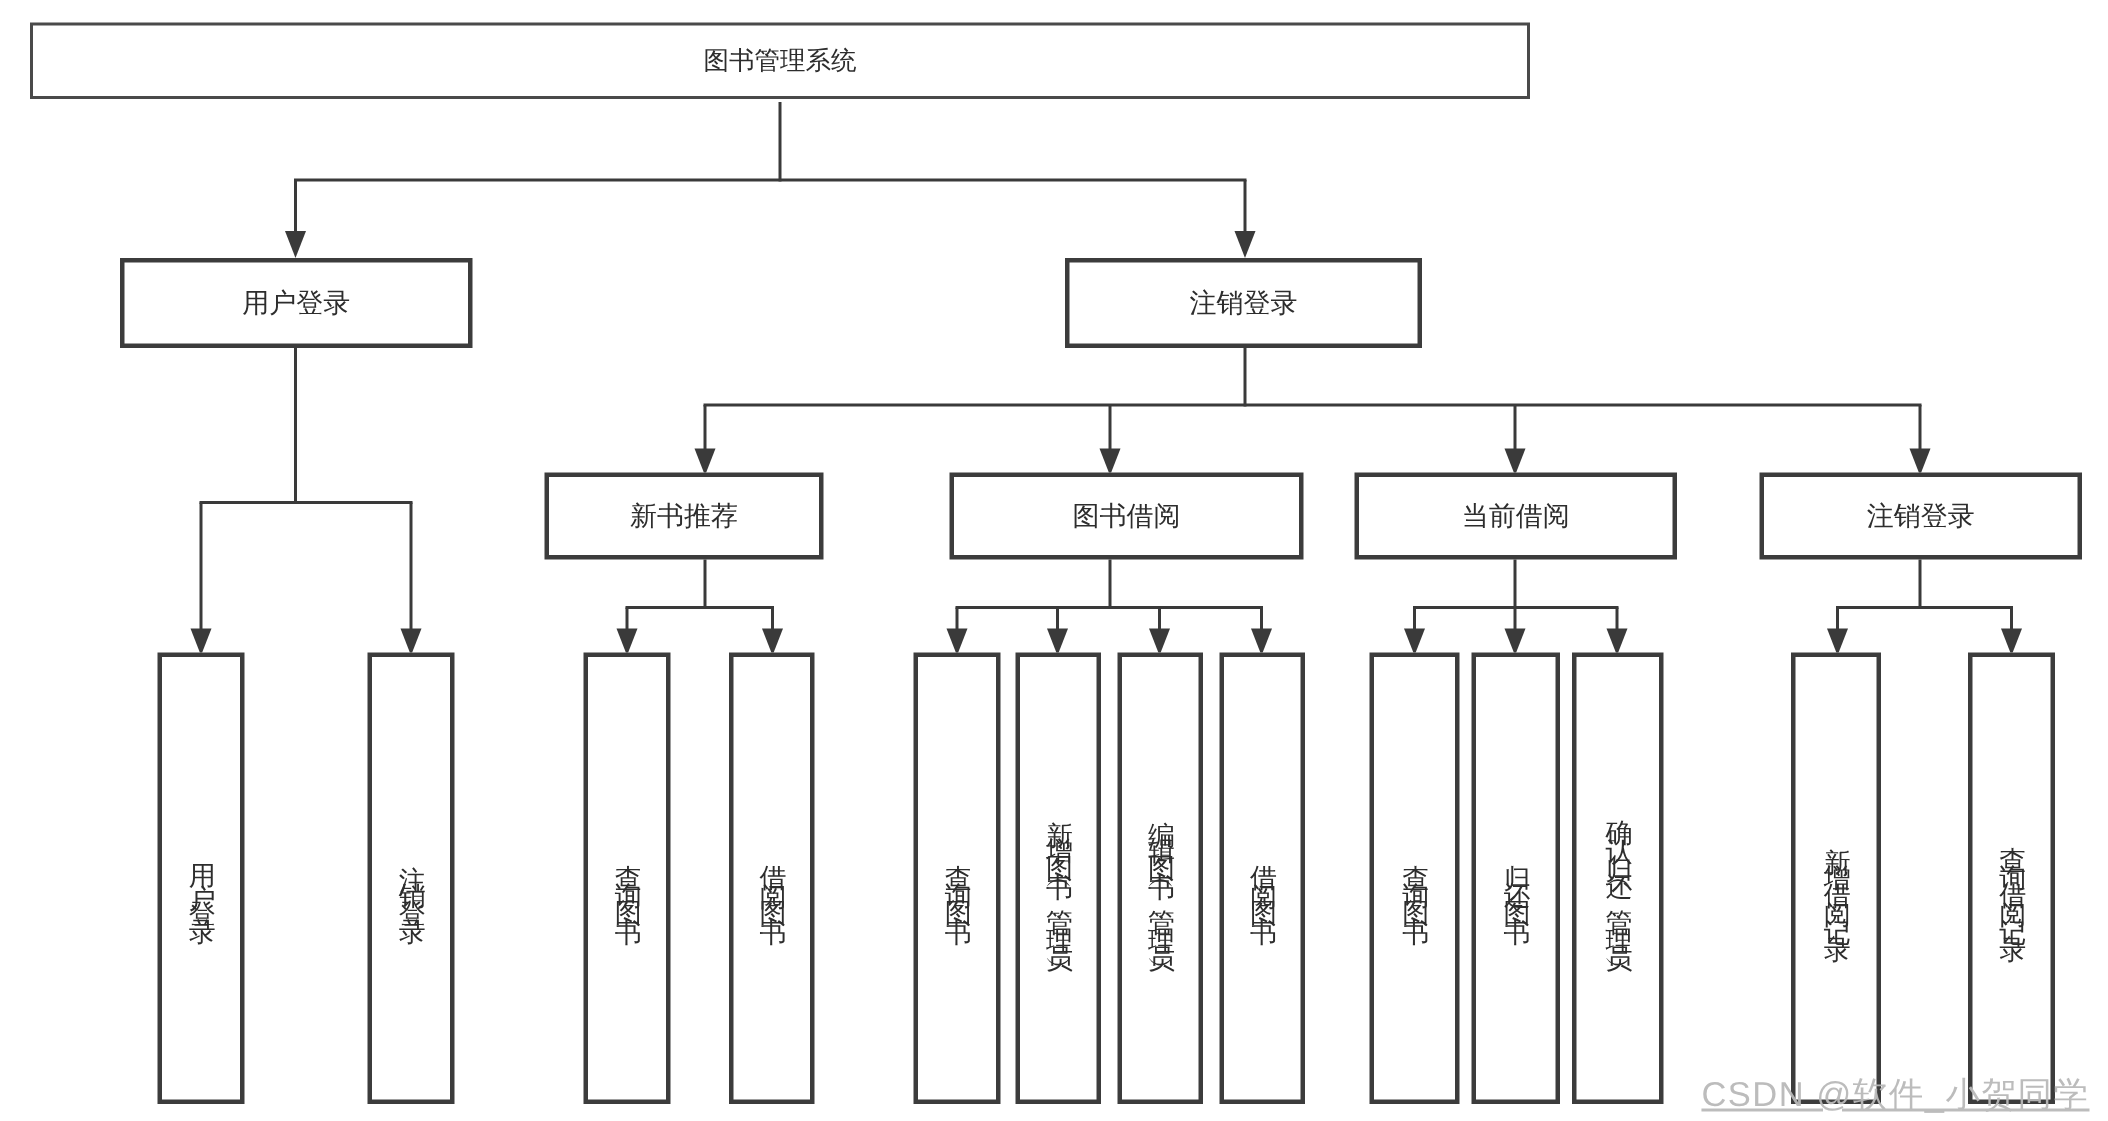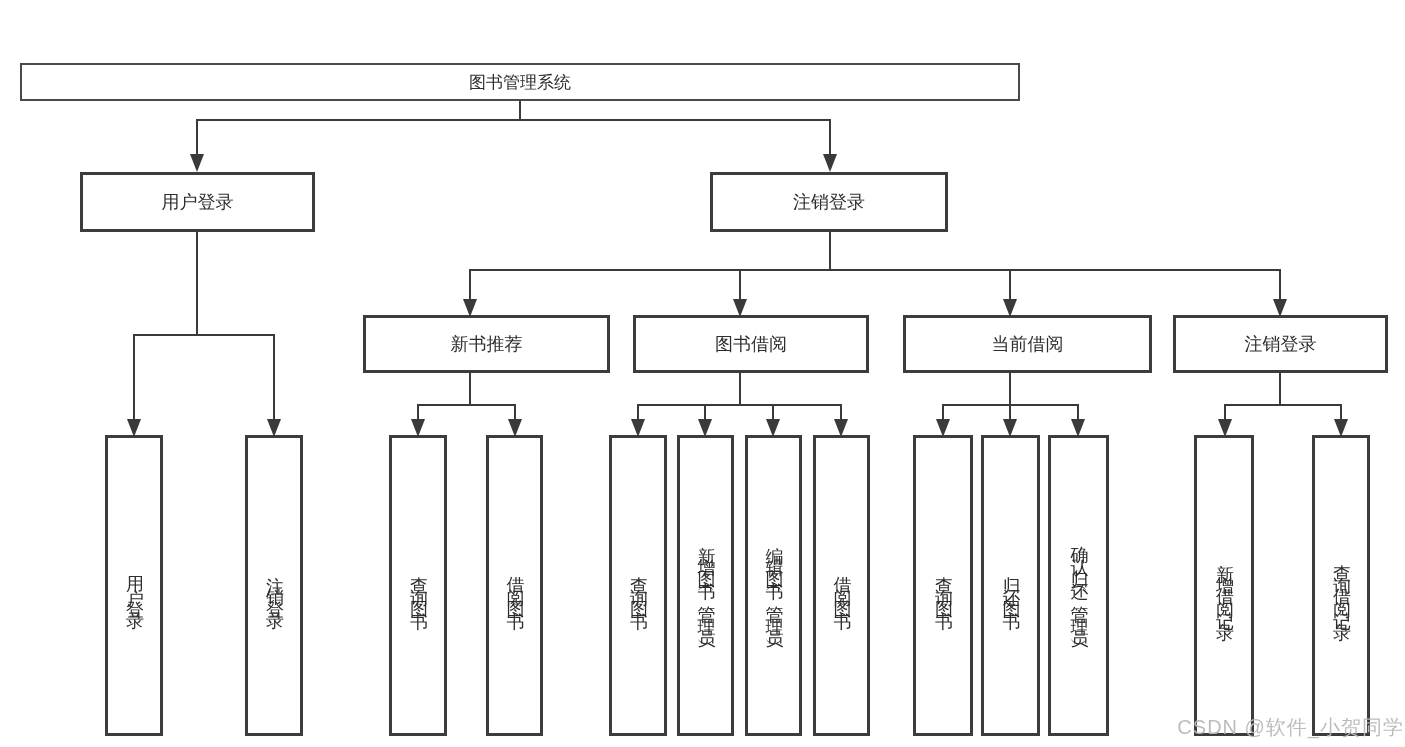"图书管理系统" div.node { height: 38px -> 51px; margin-top: 48px -> none }
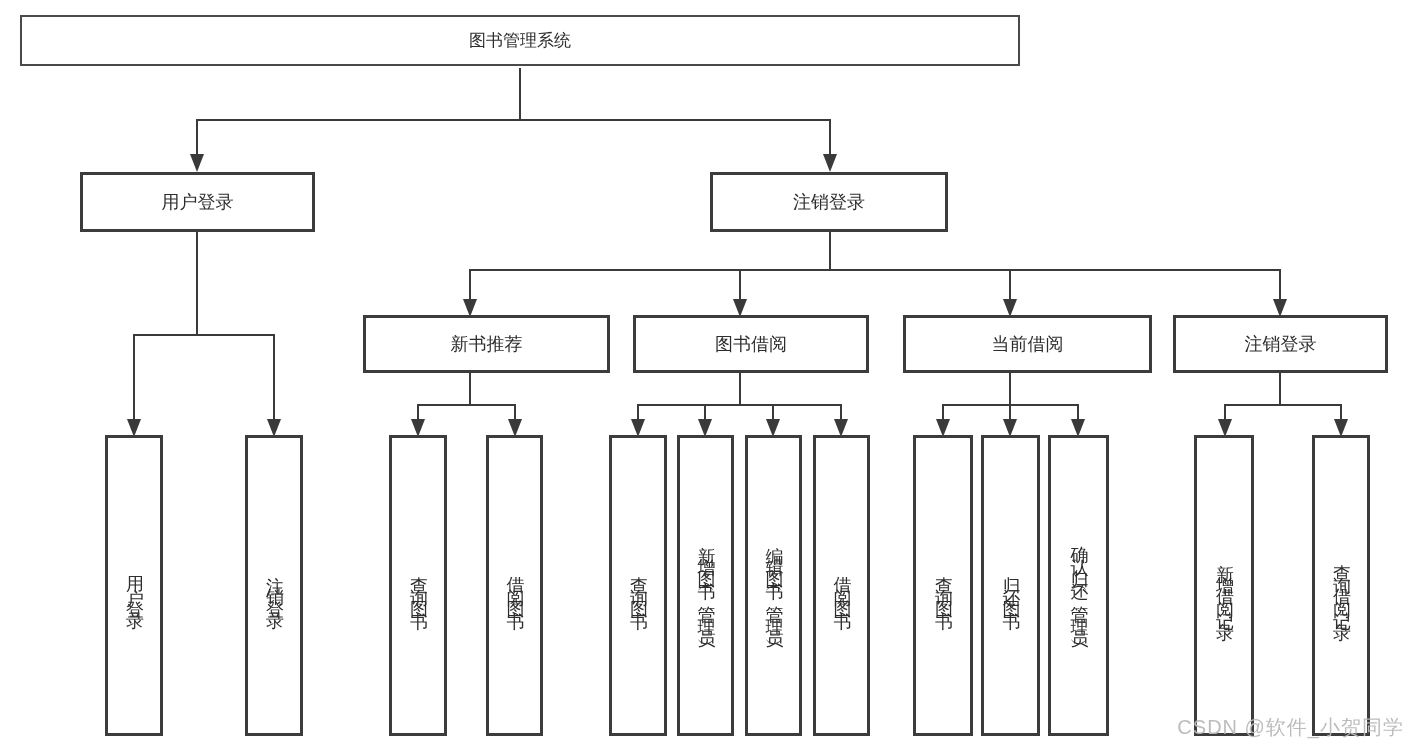"新书推荐" div.node { width: 247px -> 186px }
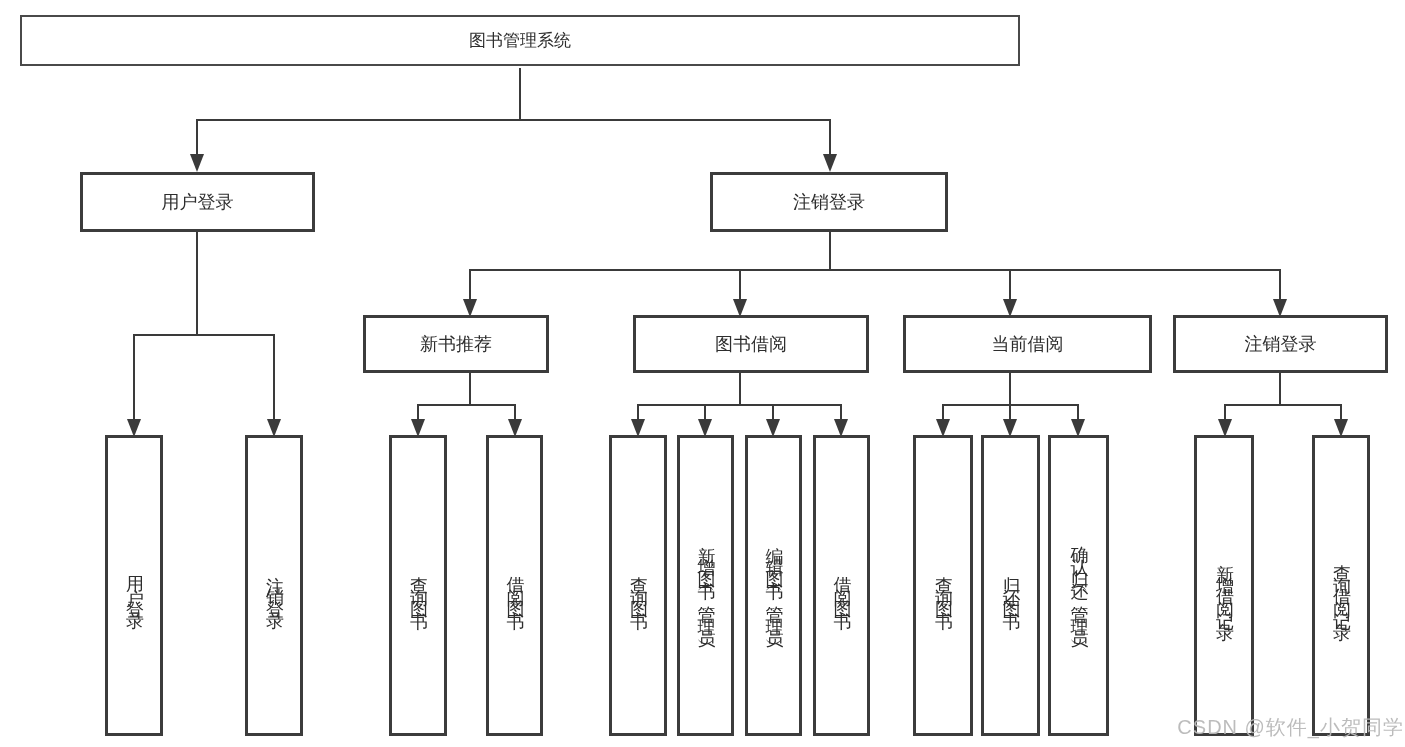"当前借阅" div.node { width: 249px -> 215px }
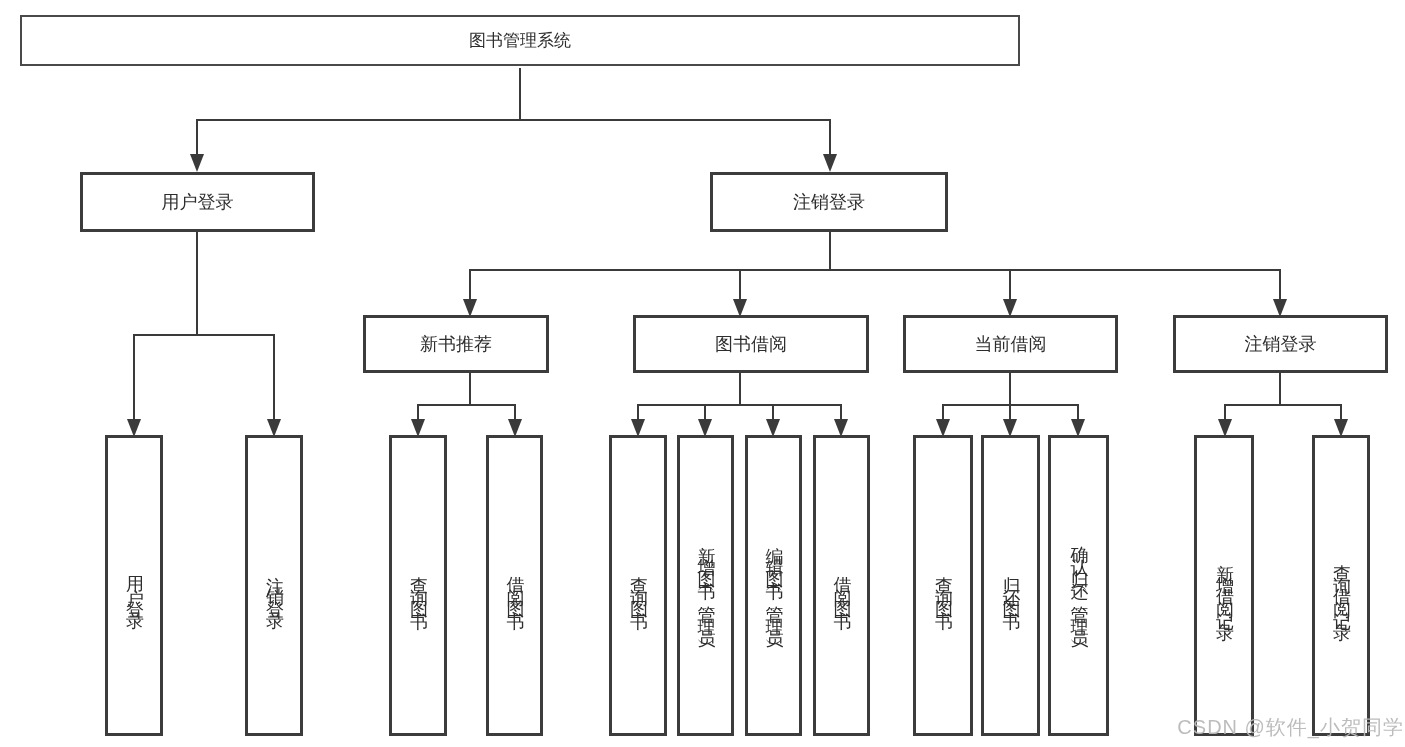"CSDN @软件_小贺同学" .watermark { font-size: 20px -> 23px; right: 1px -> 12px; text-decoration: none -> underline }
